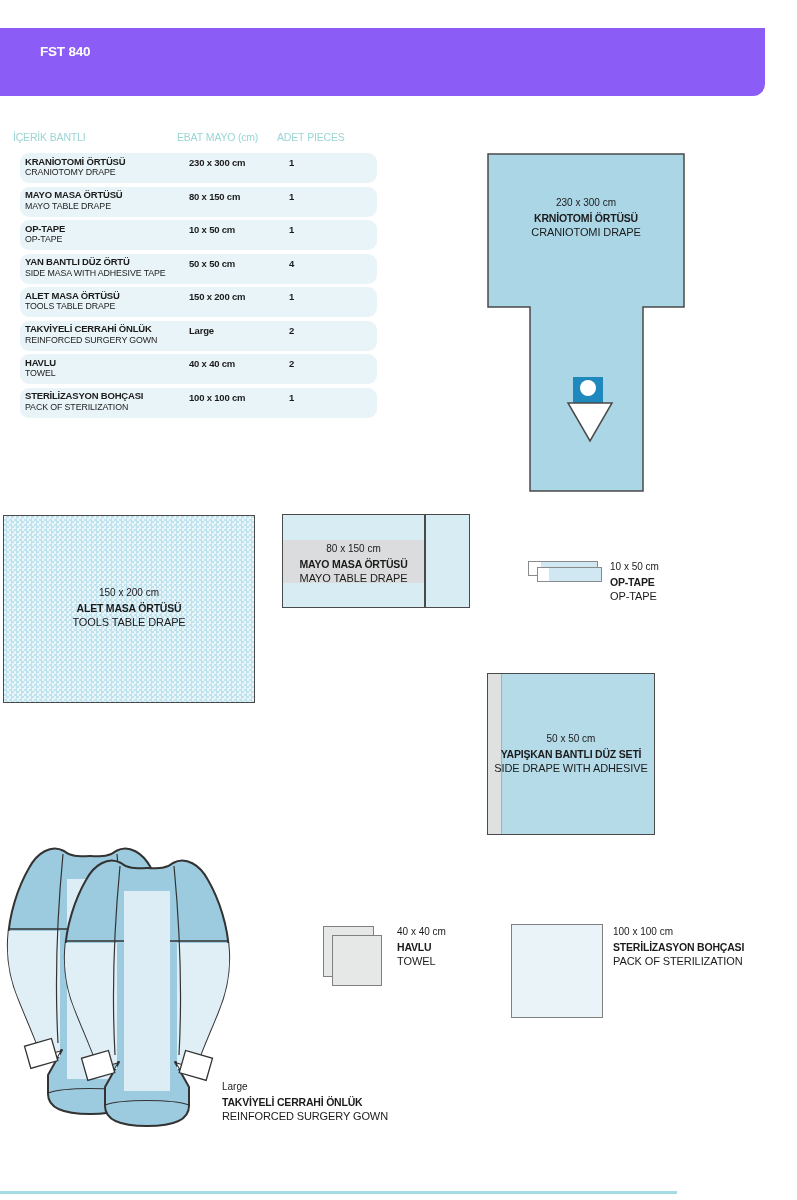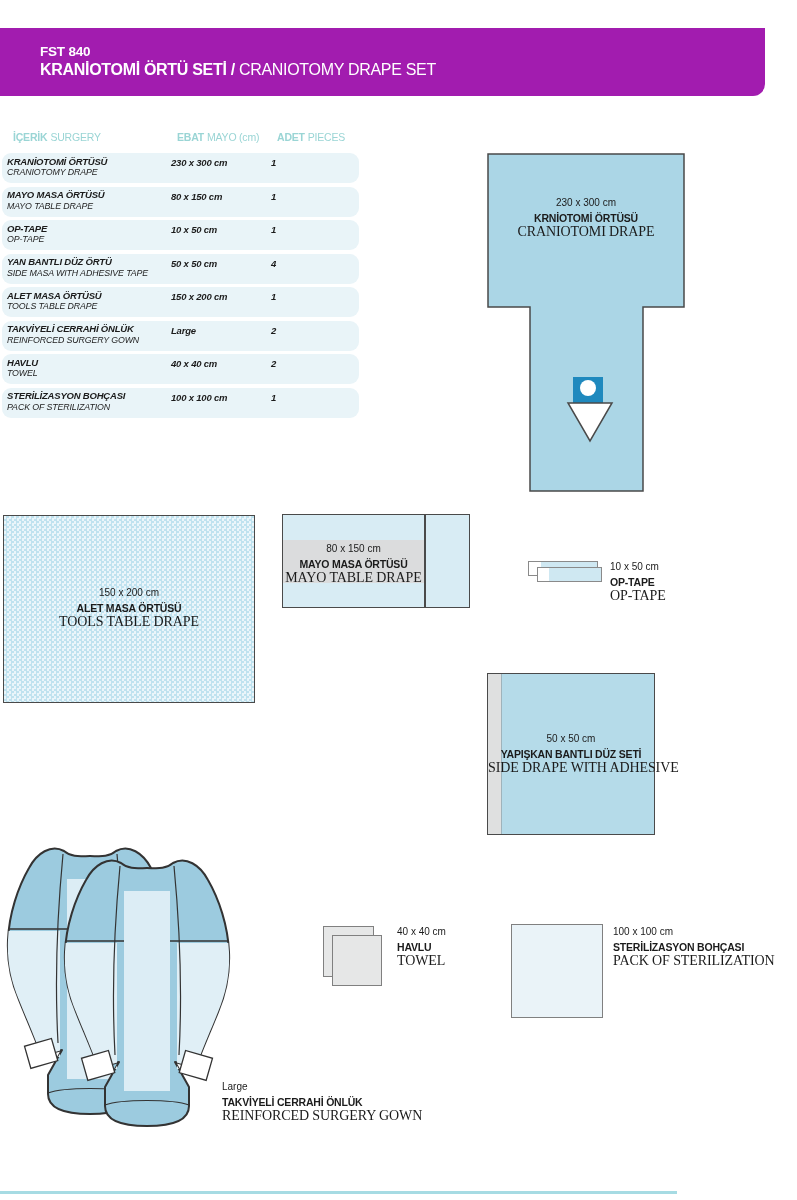"FST 840" .hdr { background: #a21caf -> #8b5cf6 }
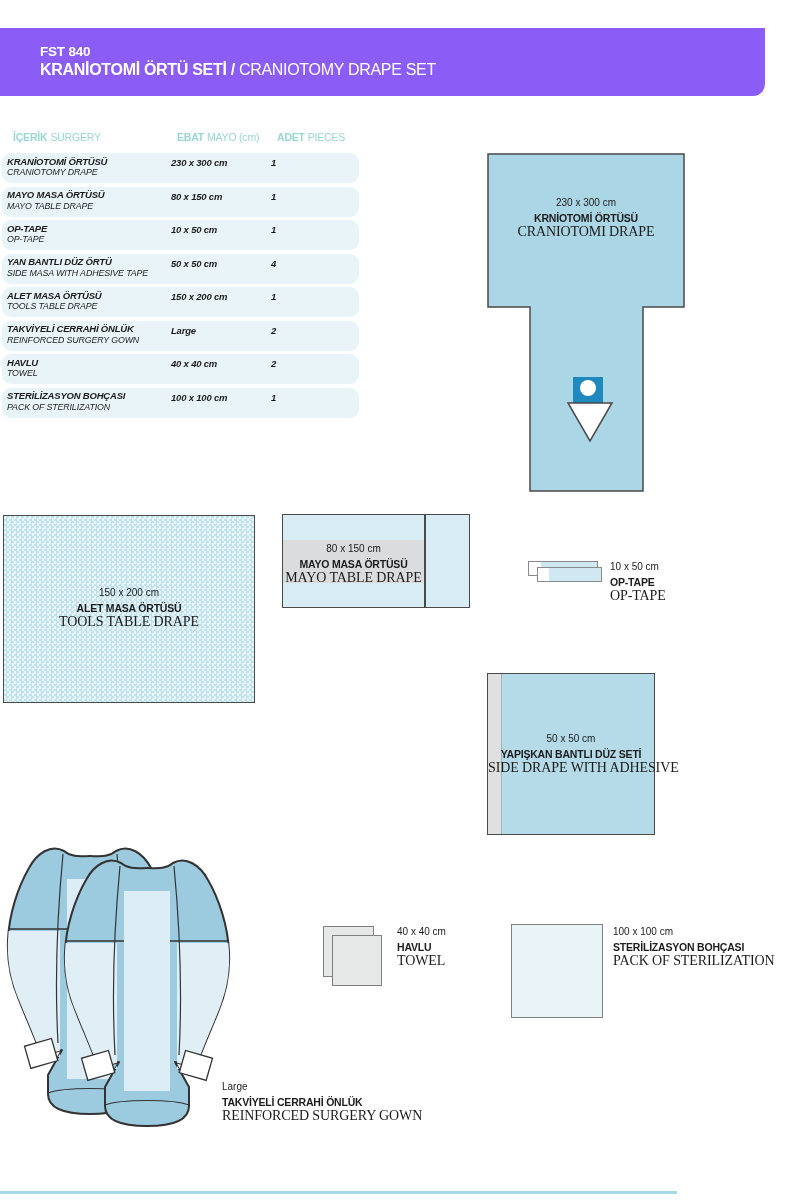"KRANİOTOMİ ÖRTÜ SETİ / CRANIOTOMY" div.ttl { html: <div> <span>KRANİOTOMİ ÖRTÜ SETİ /</span><span>CRANIOTOMY DRAPE SET</span> </div> -> none }
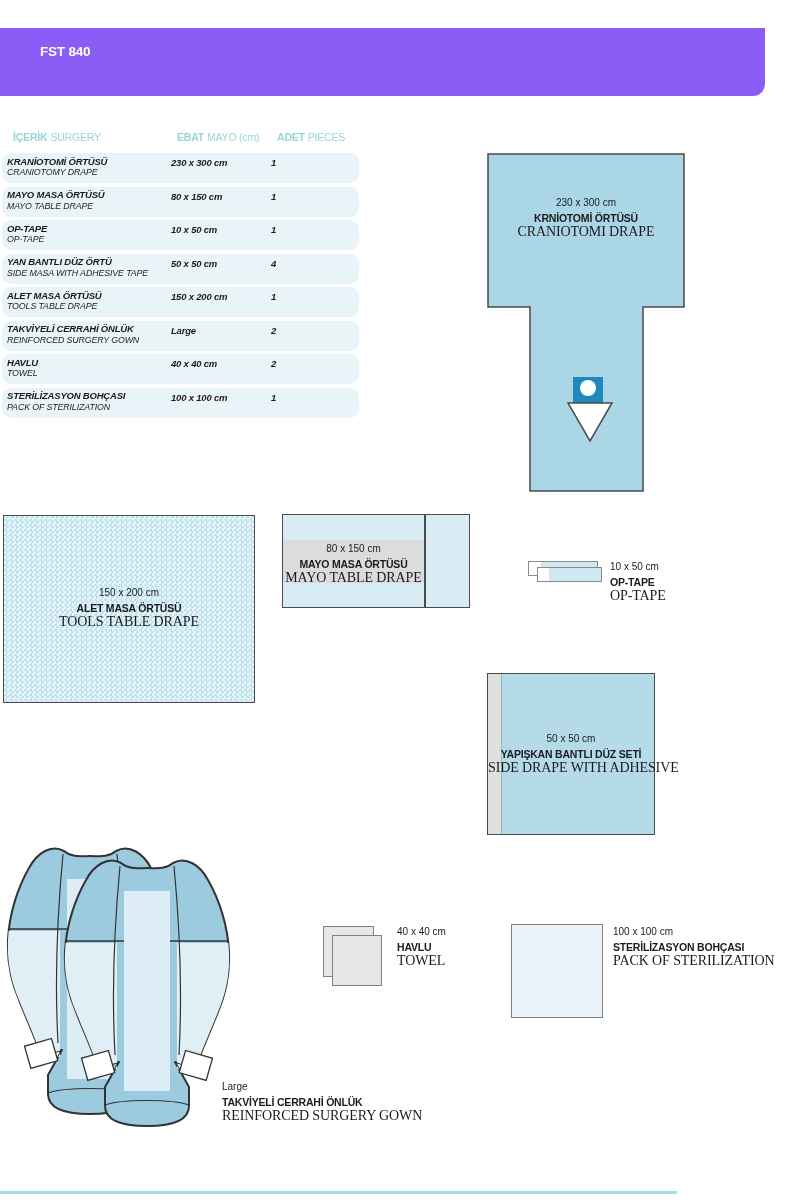"İÇERİK" .thead .b { font-weight: bold -> normal }
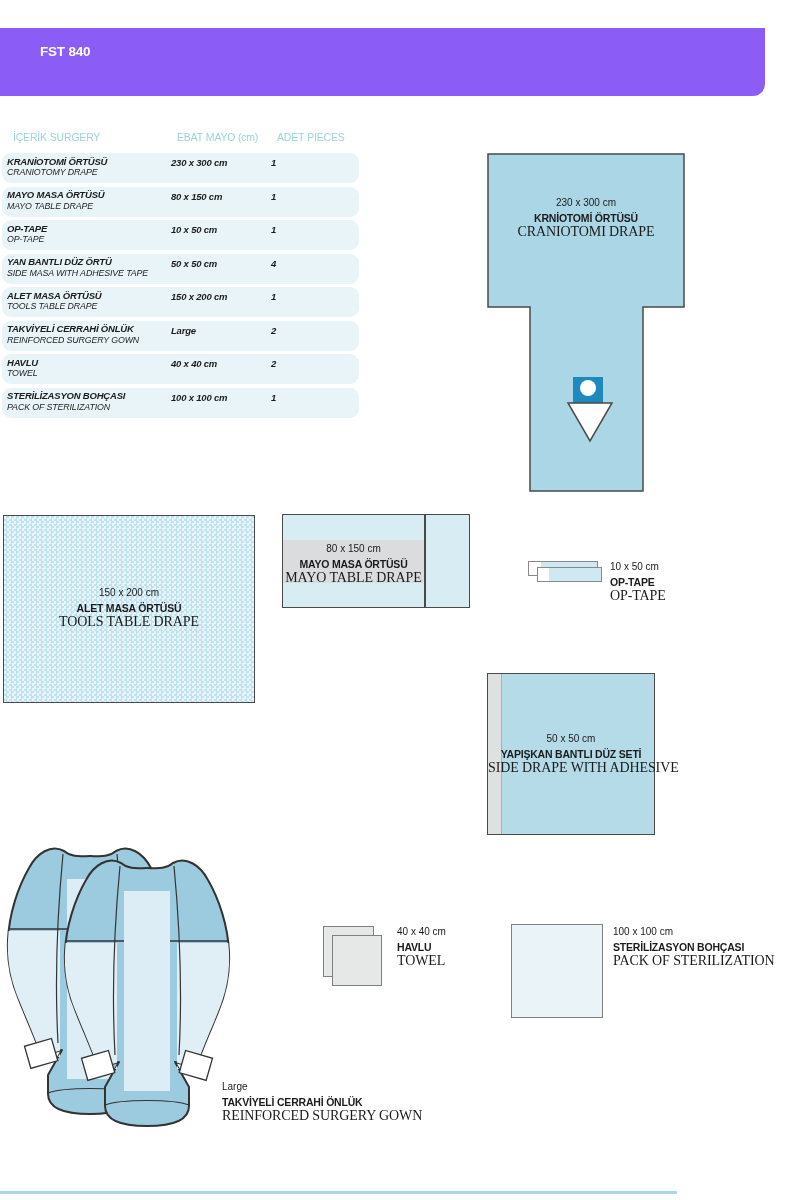"SURGERY" span { text: SURGERY -> BANTLI }
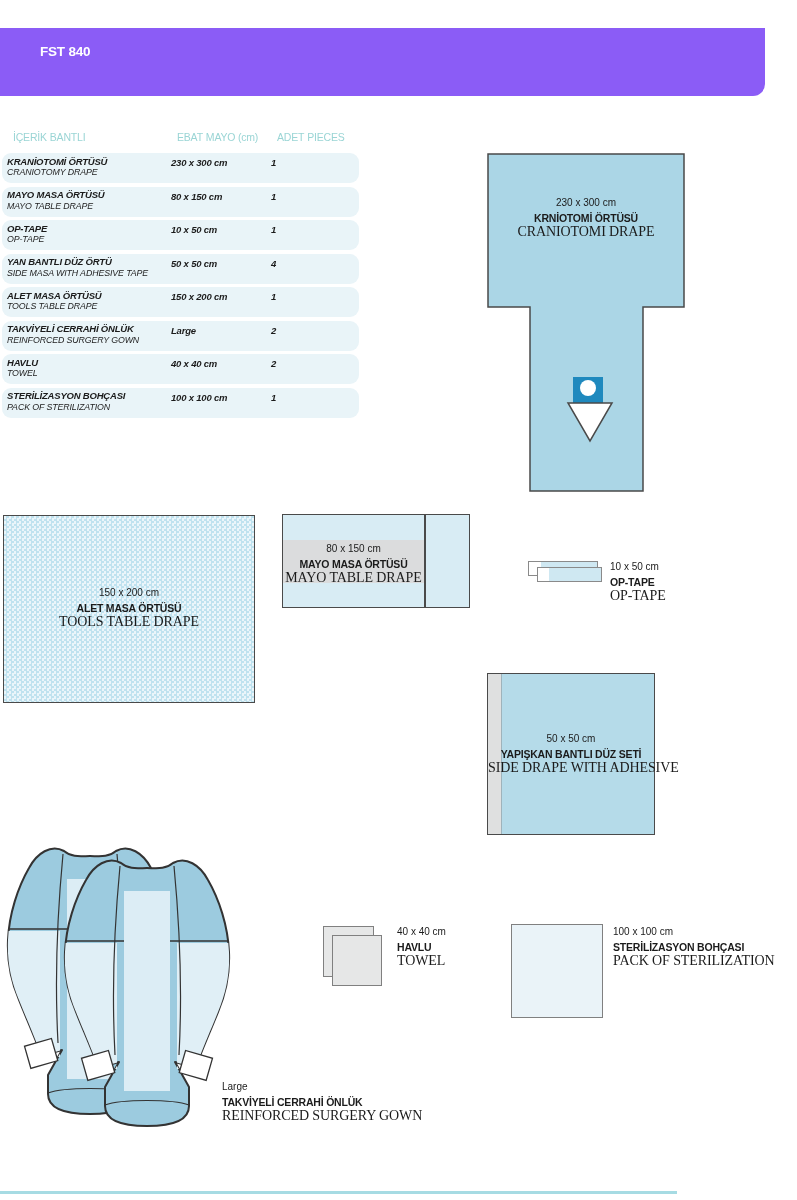"KRANİOTOMİ ÖRTÜSÜ" .tbl { font-style: italic -> none; left: 2px -> 20px }
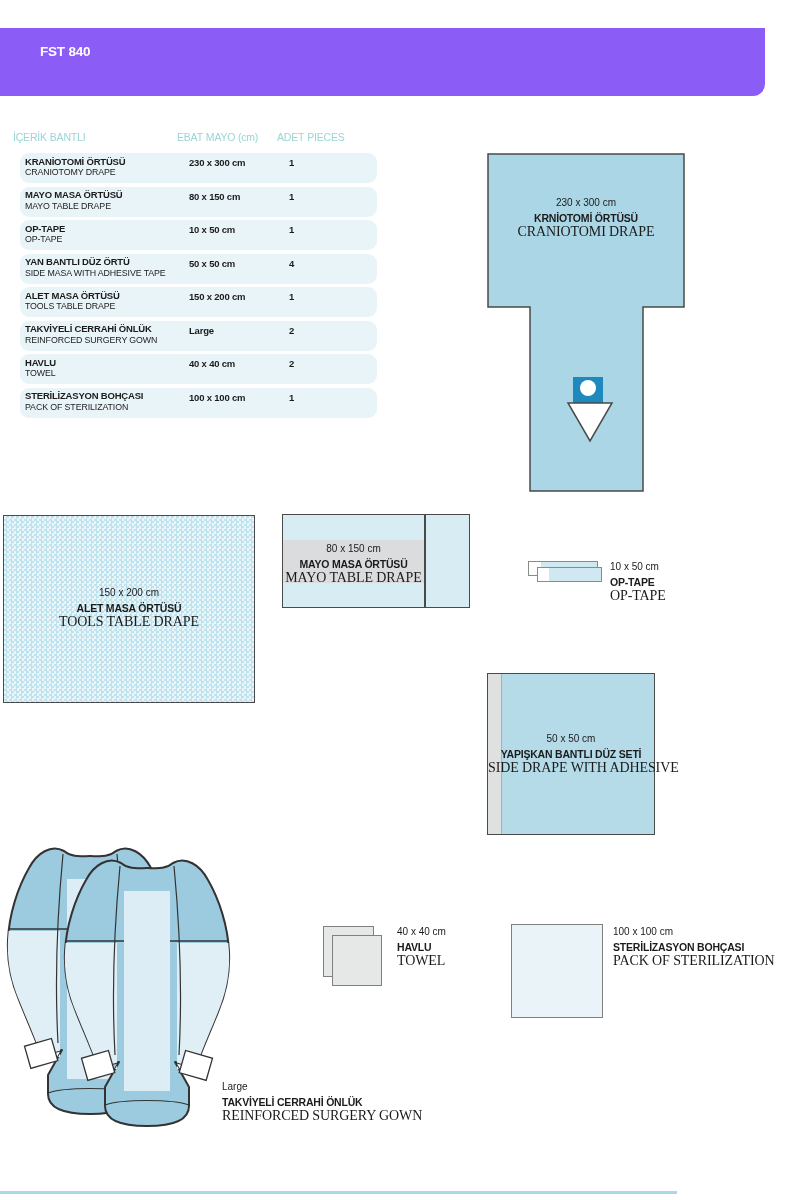"CRANIOTOMI DRAPE" .lbl .en { font-family: Liberation Serif, serif -> none; font-size: 14px -> 11px }
